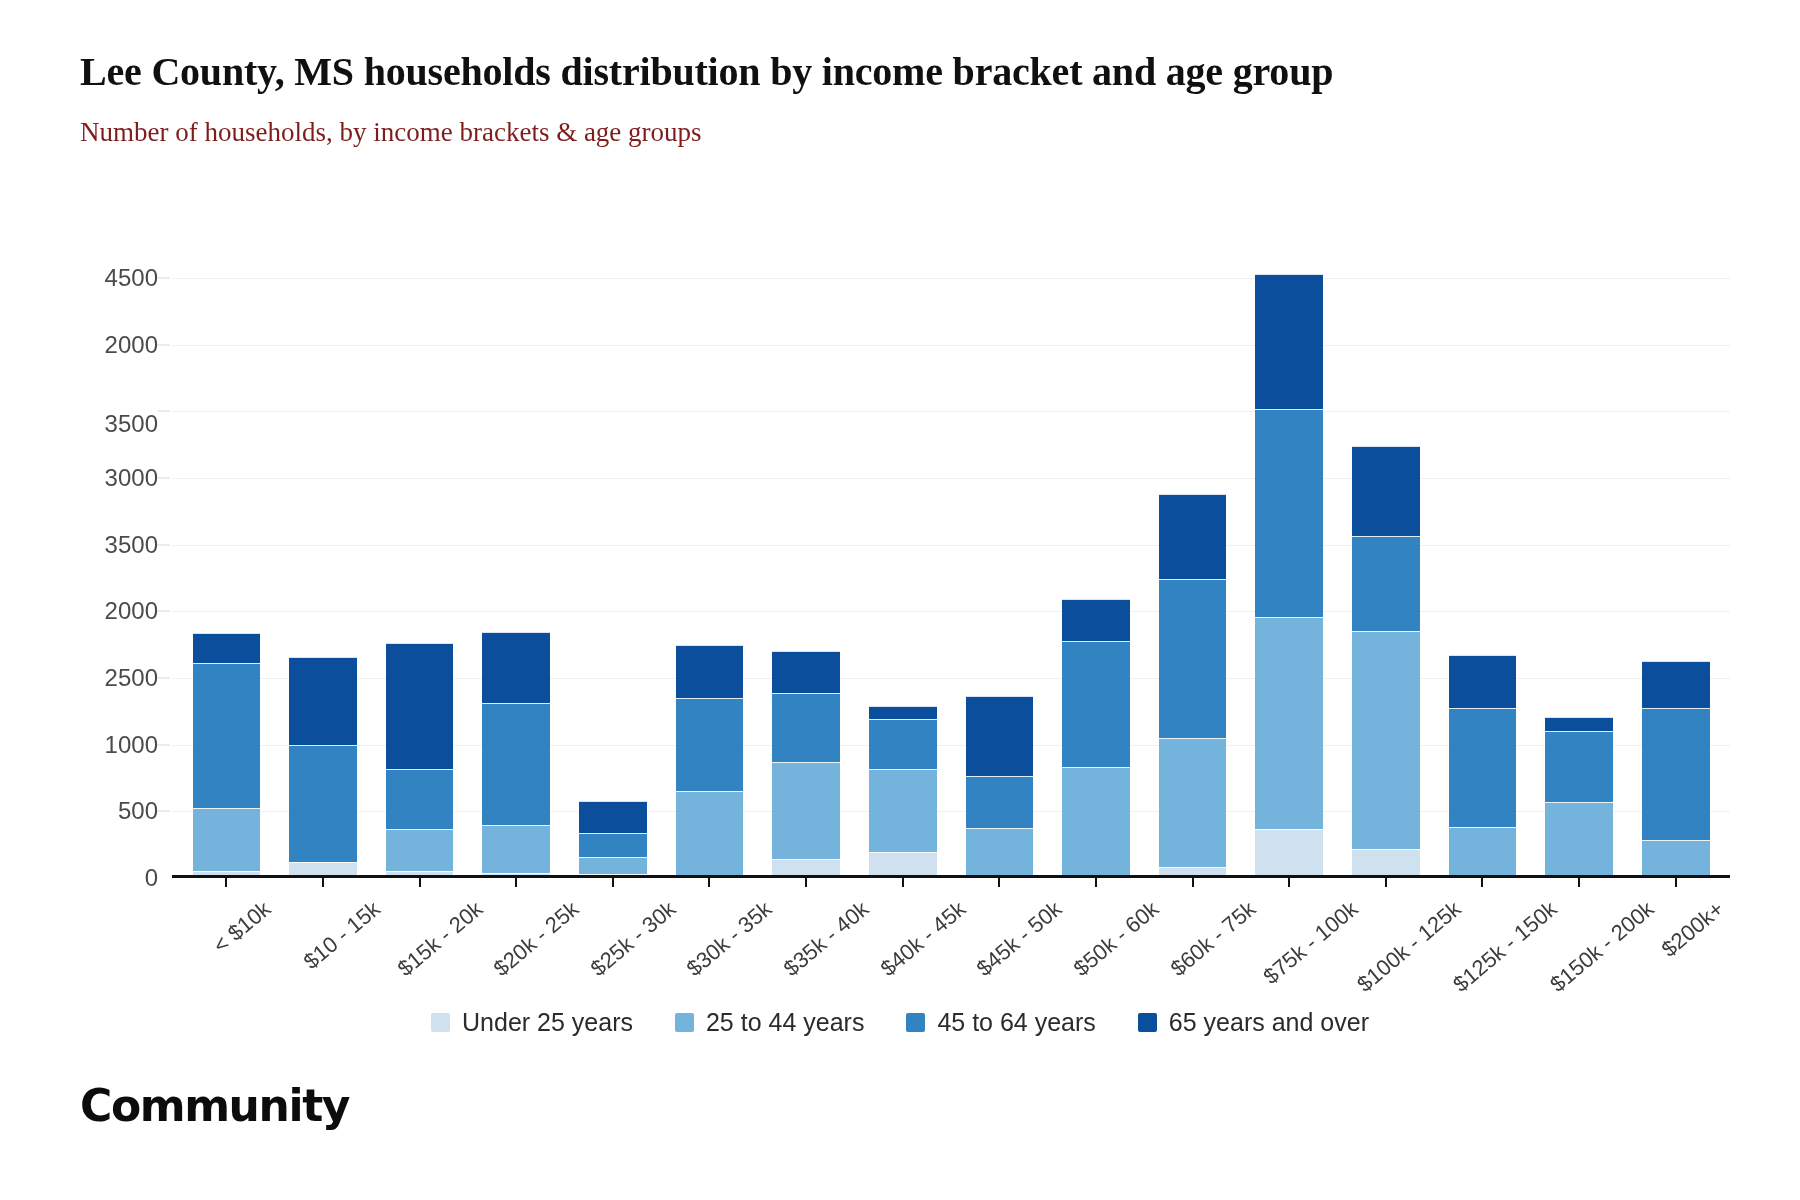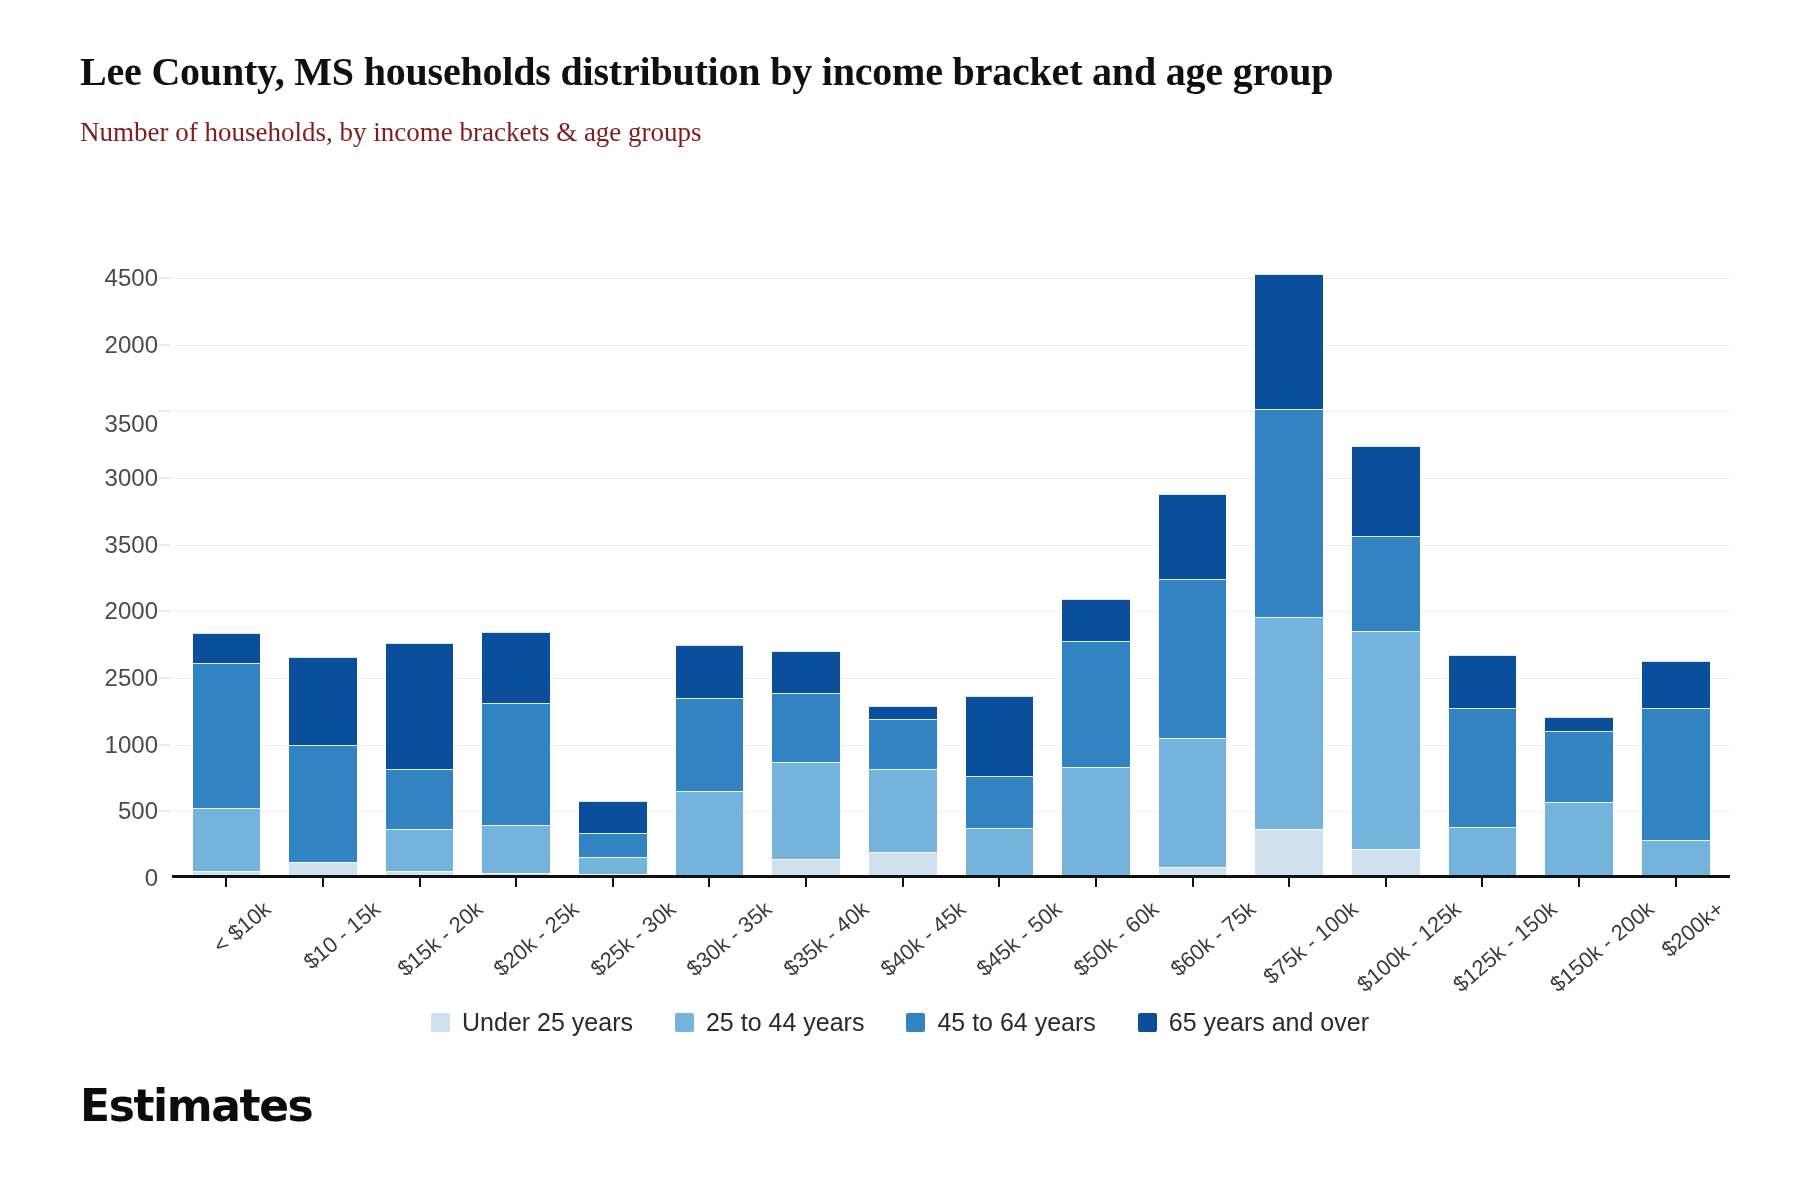"Estimates" div.brand { text: Estimates -> Community }
